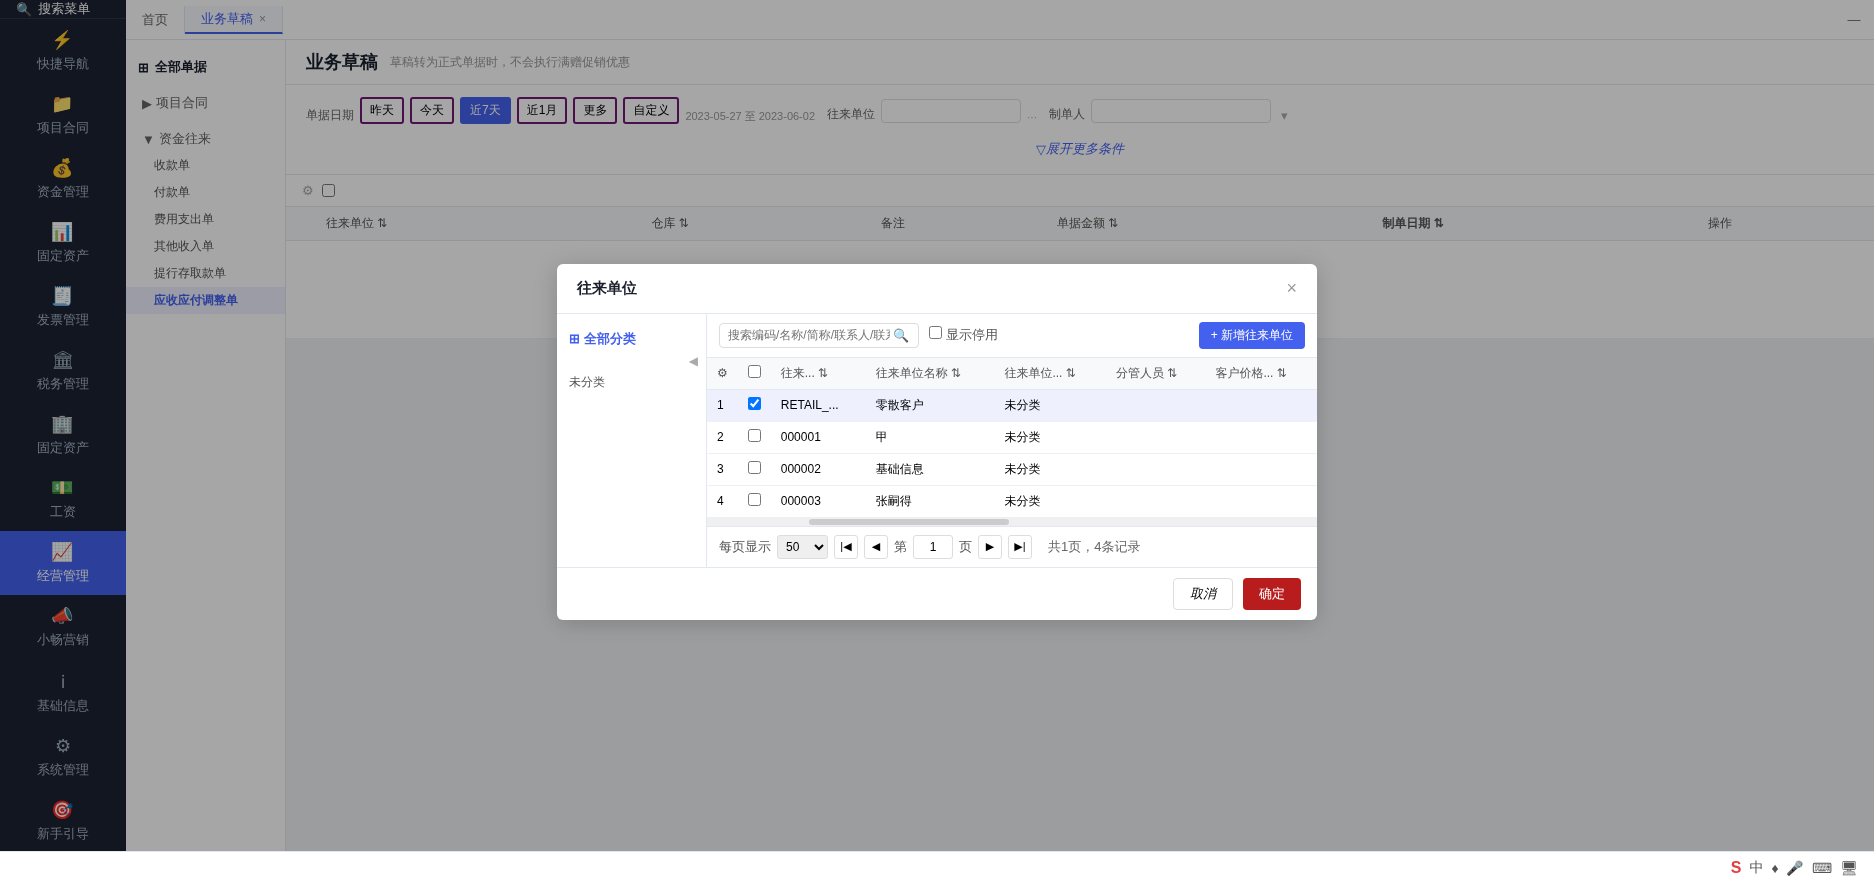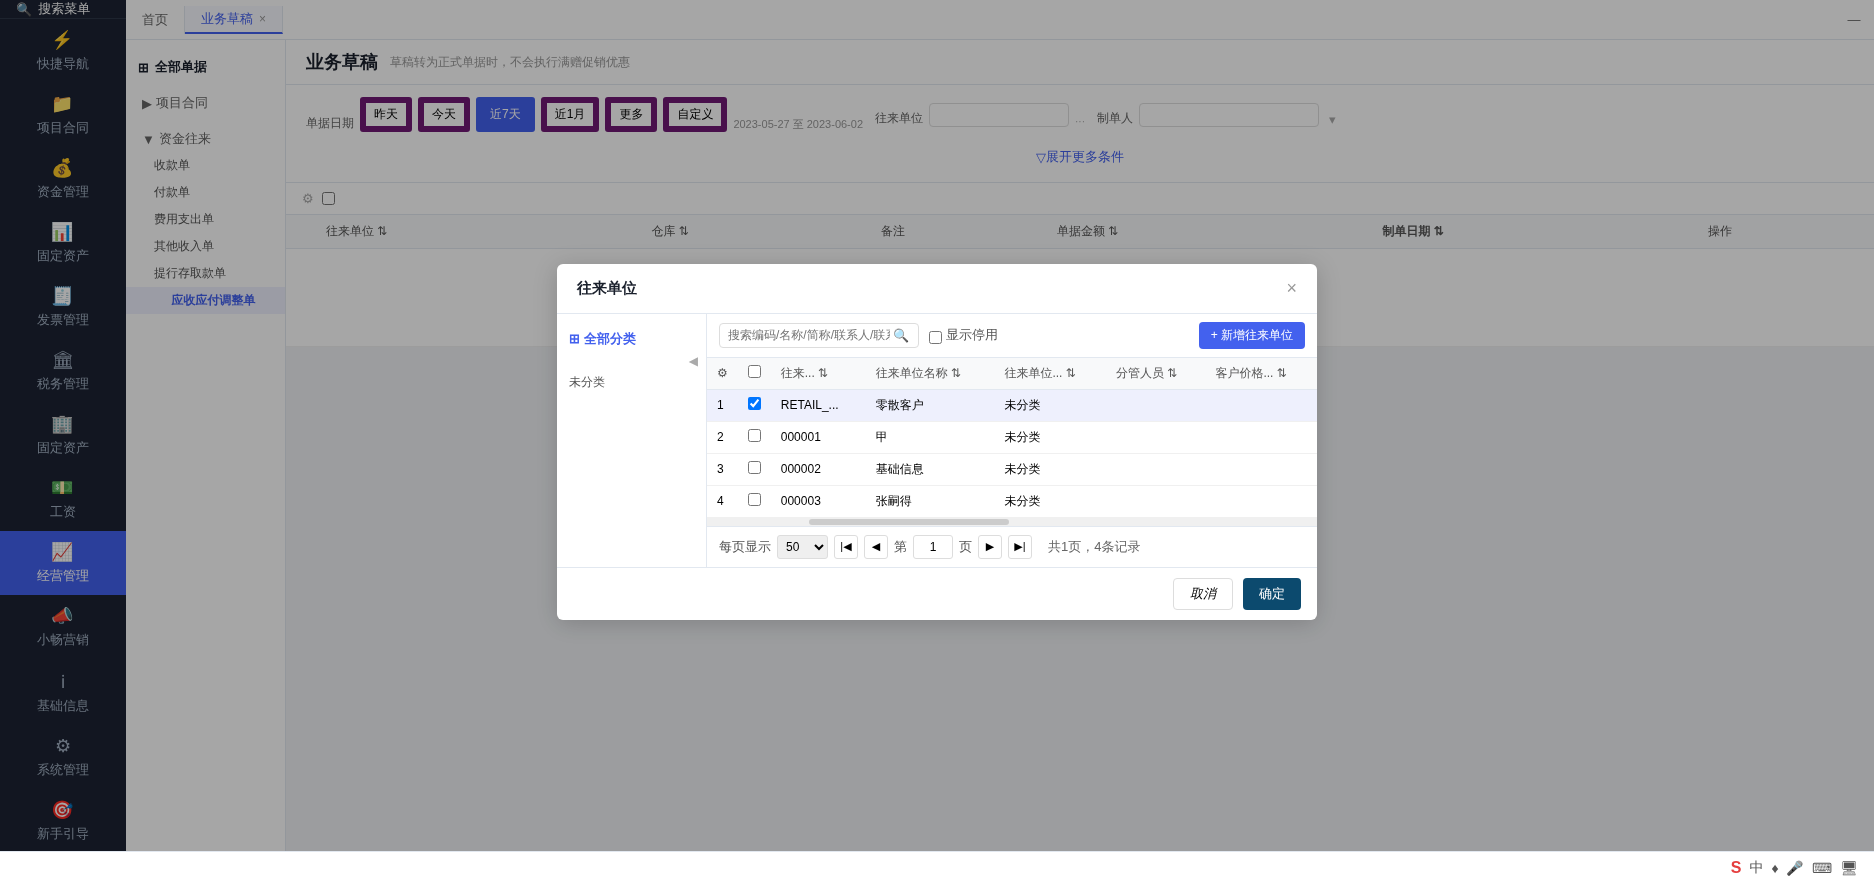"昨天" .date-btn { border: 6px solid #701a75 -> 2px solid #701a75 }
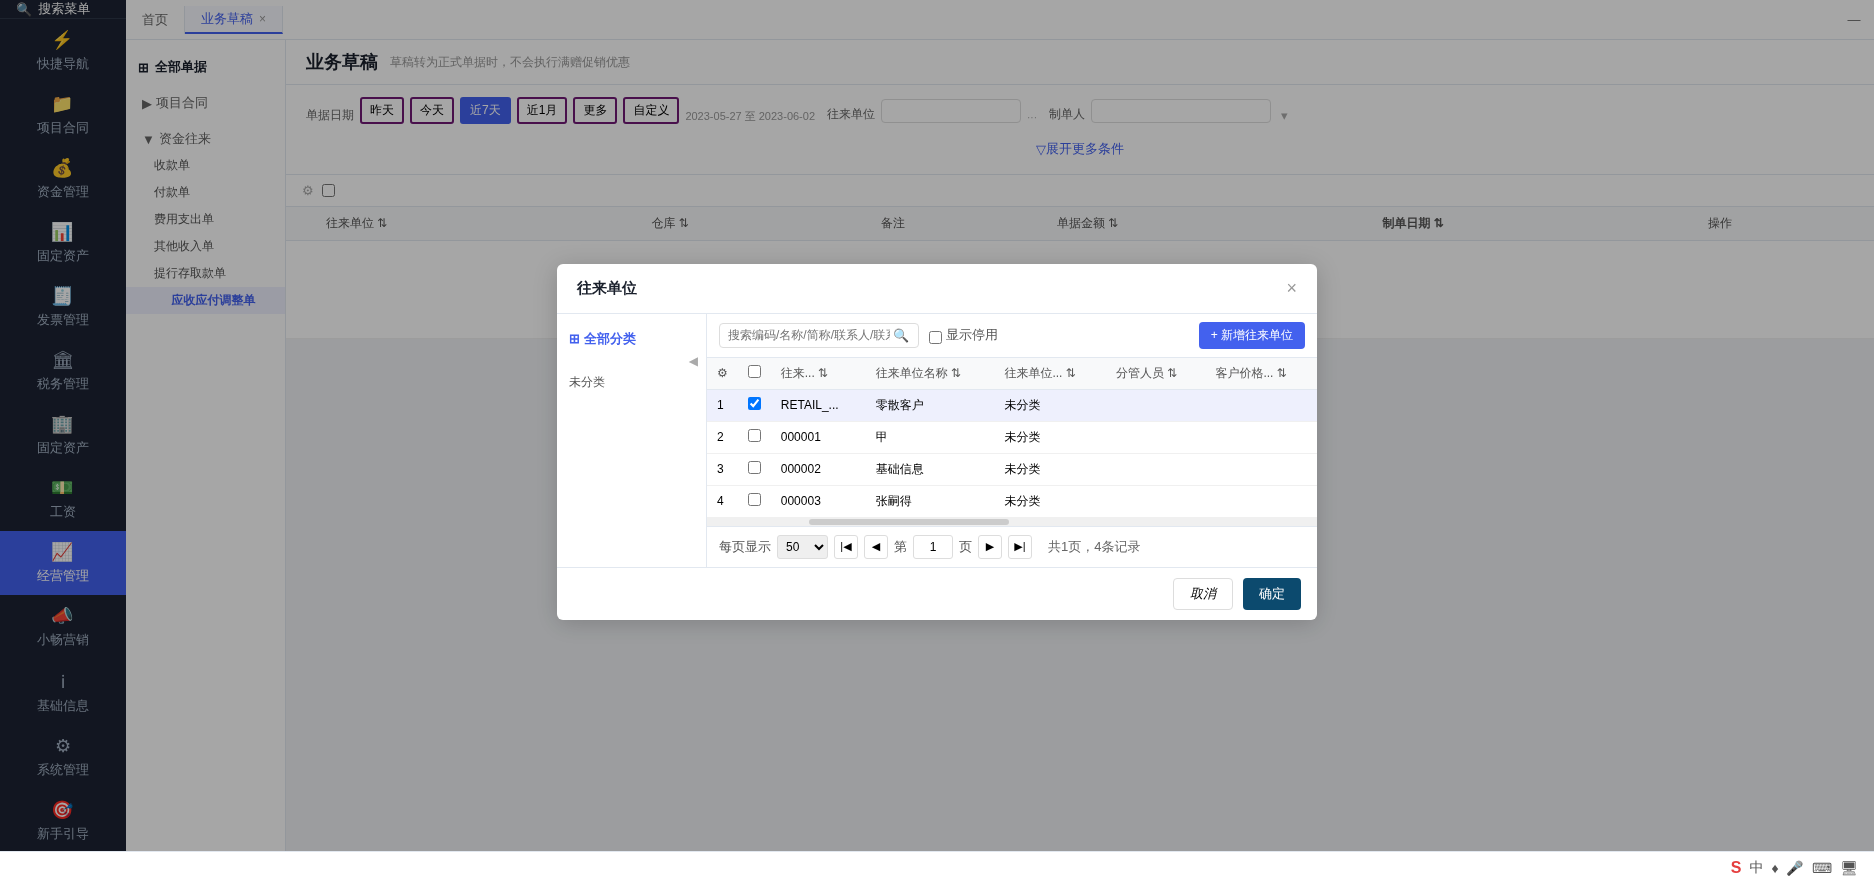"展开更多条件" span { font-style: none -> italic }
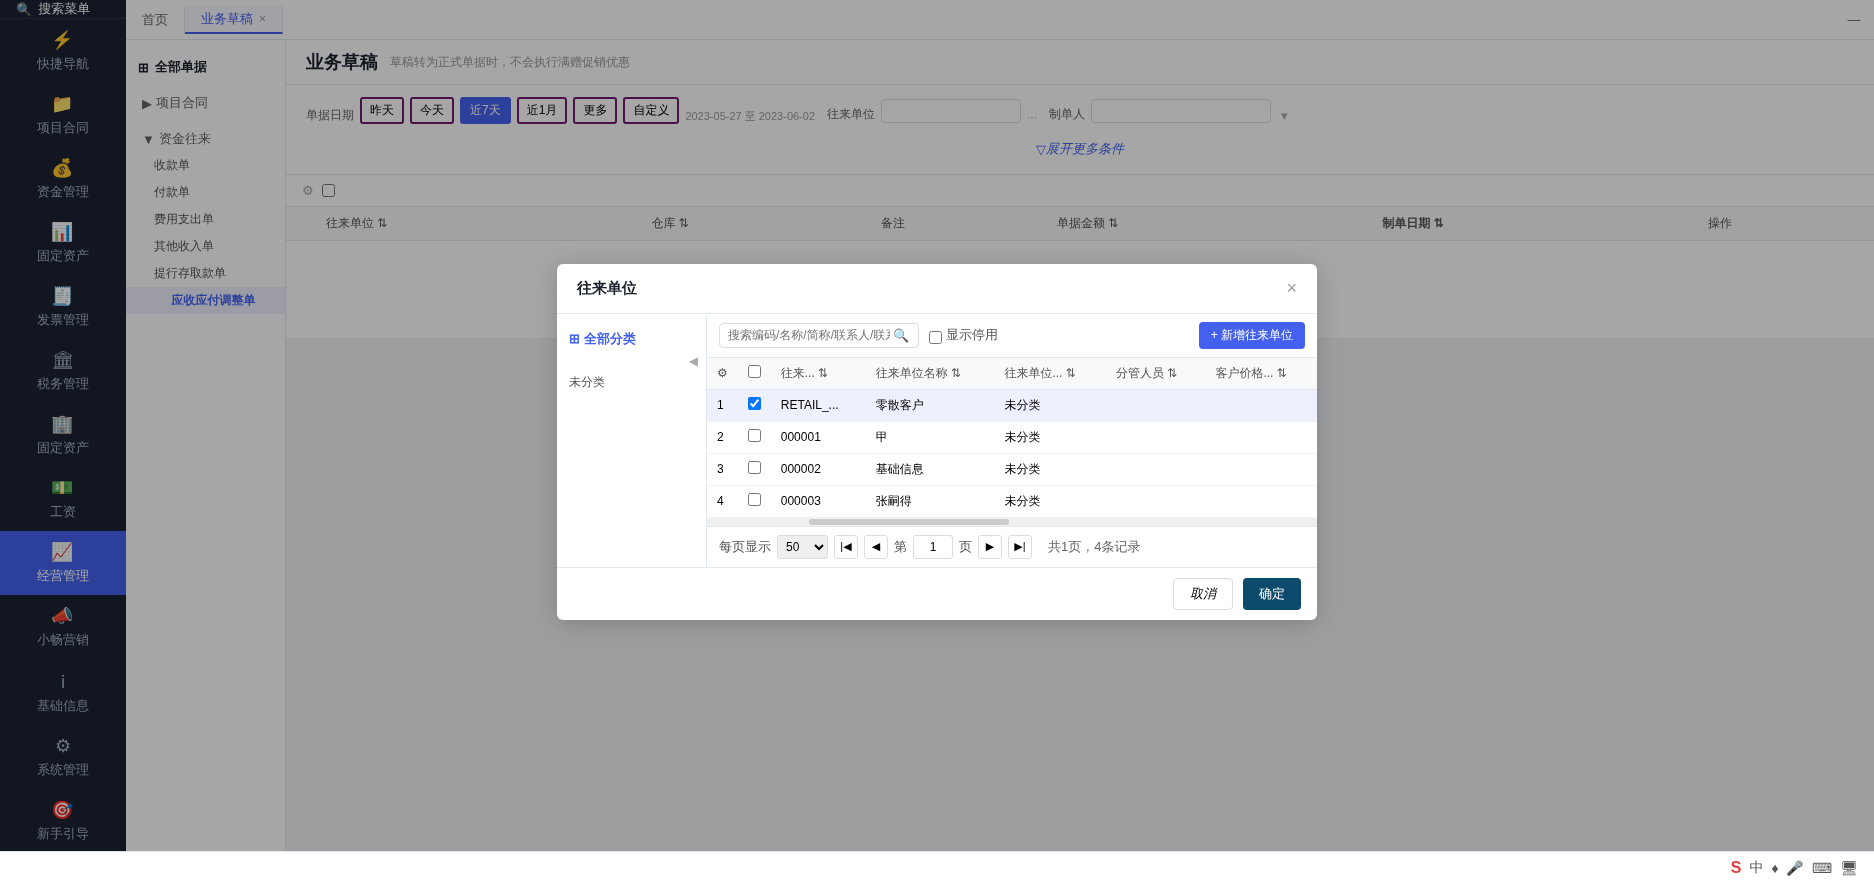"应收应付调整单" .sub-nav-item.active { text-align: center -> none }
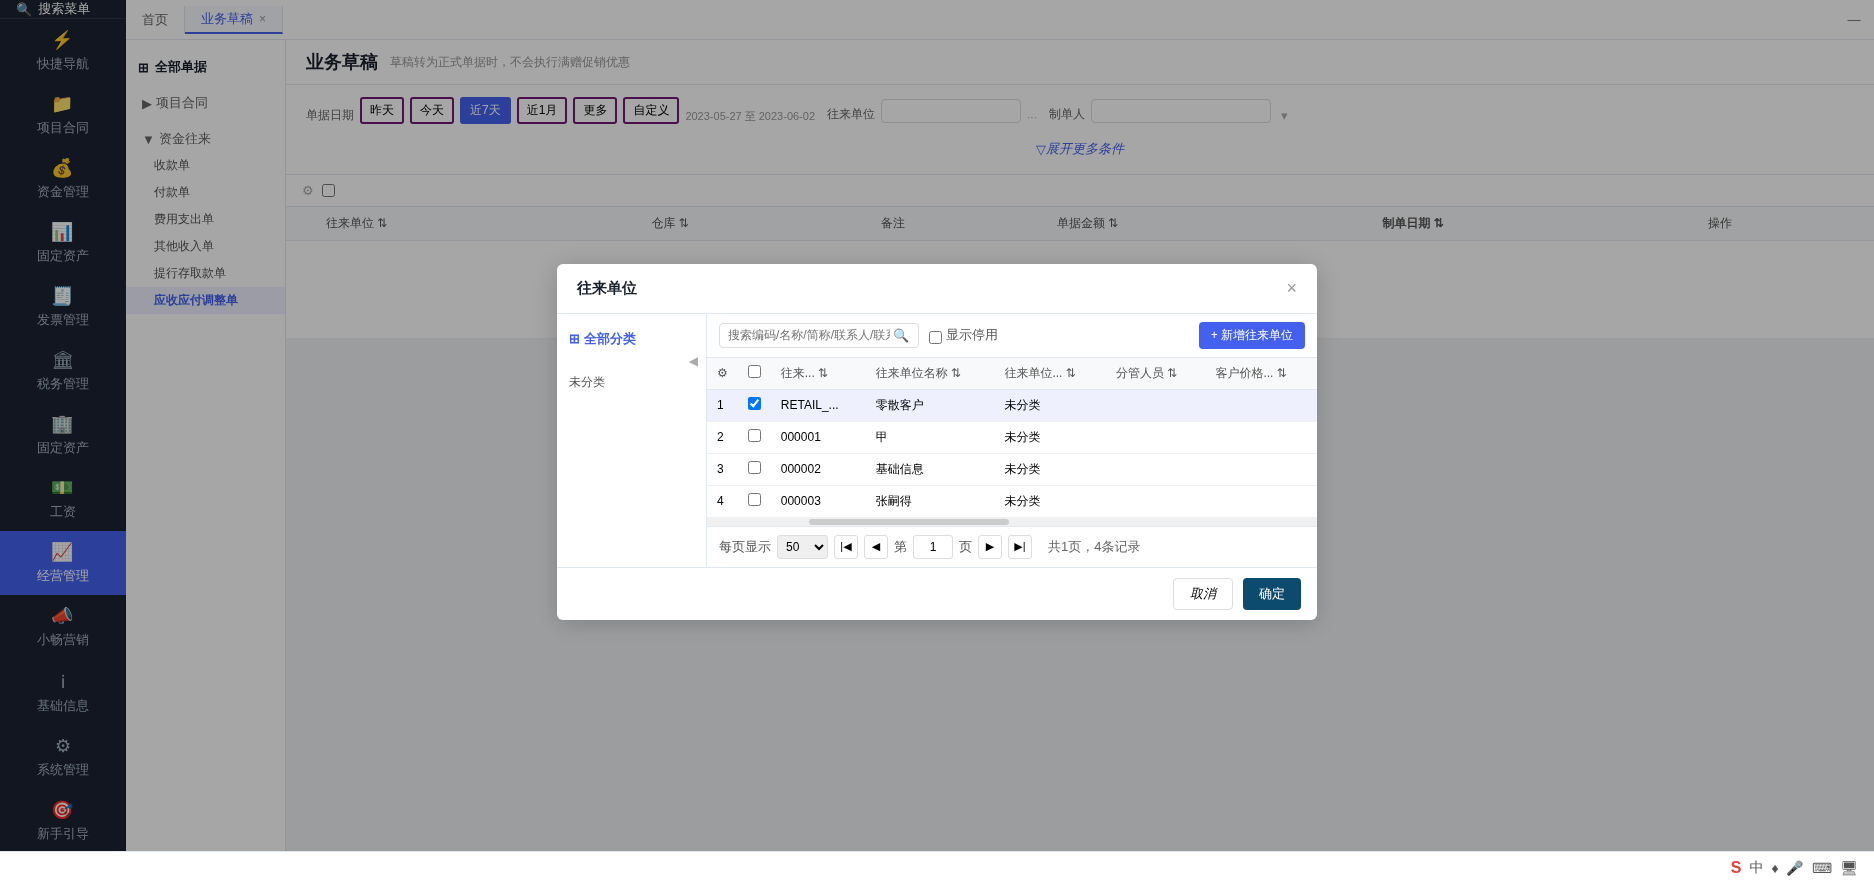"显示停用" .checkbox-label { align-items: flex-end -> flex-start }
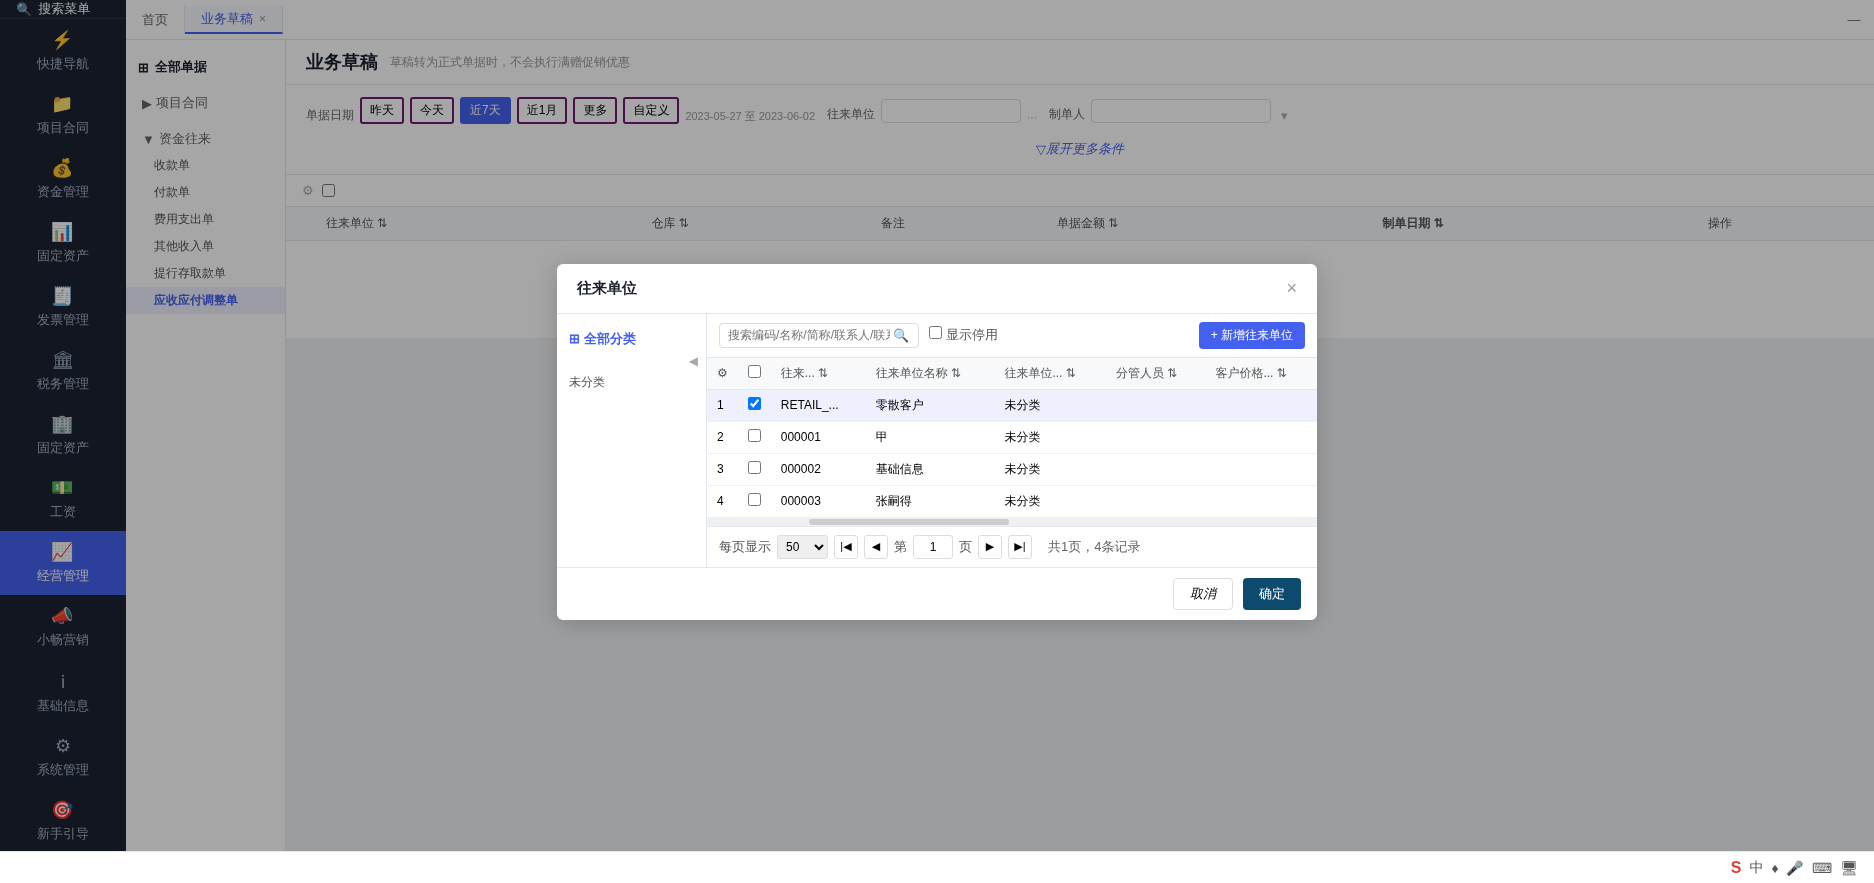"确定" .btn-confirm { background: #0c4a6e -> #b91c1c }
